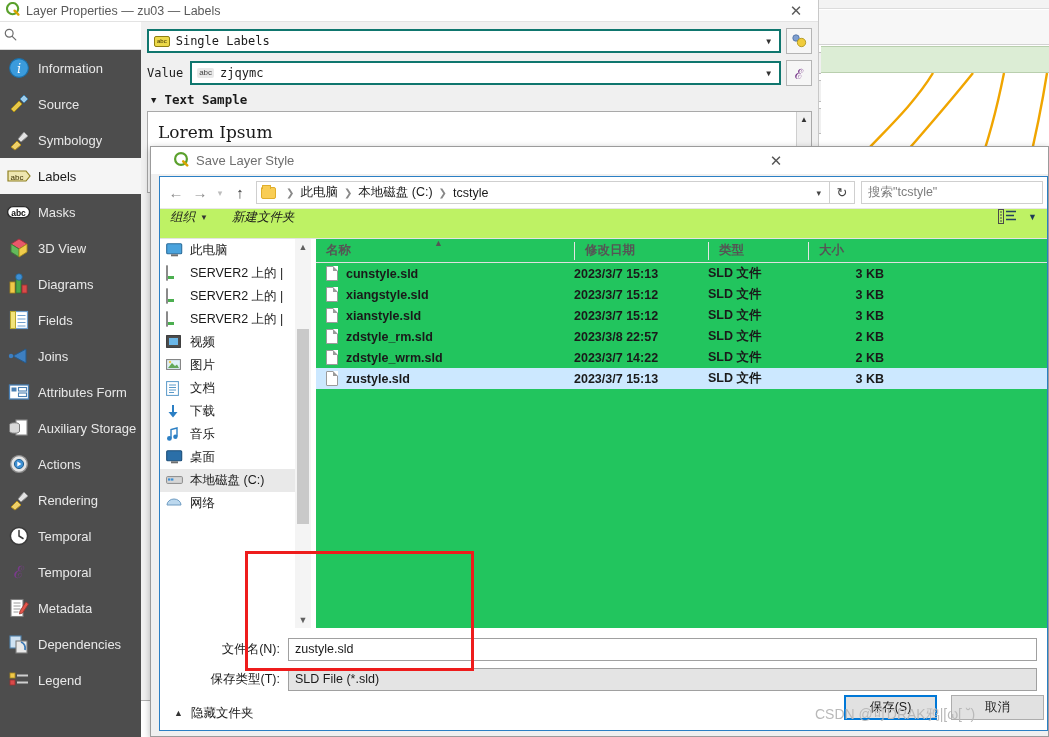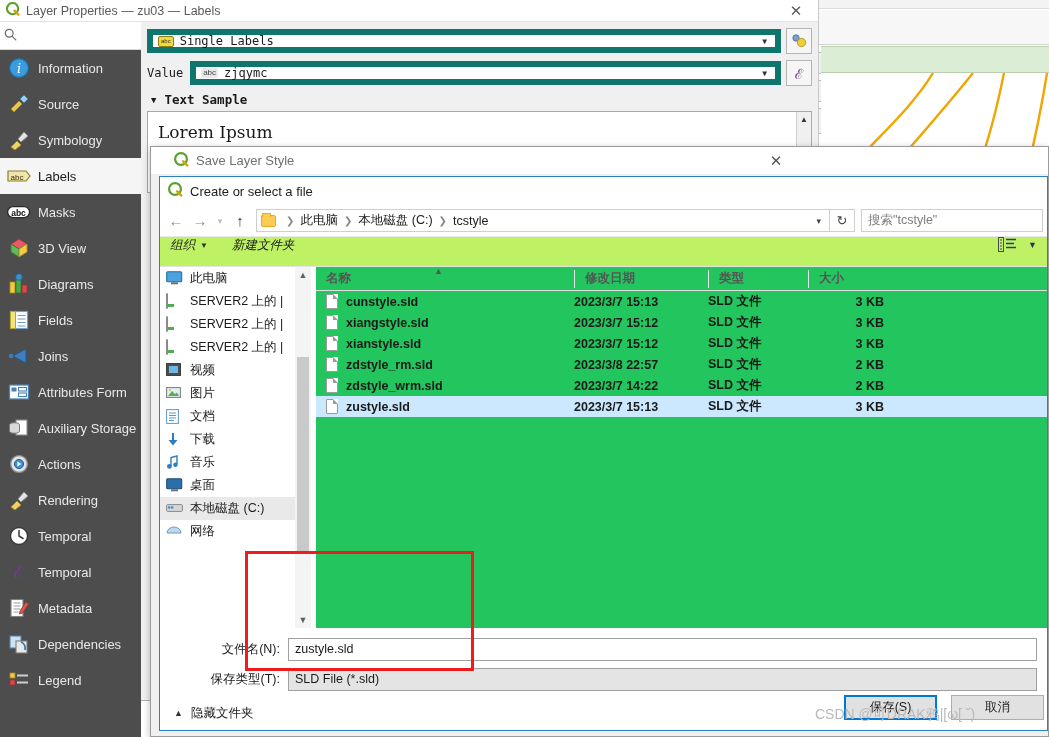"Single Labels" .combo { border: 6px solid #0f766e -> 2px solid #0f766e }
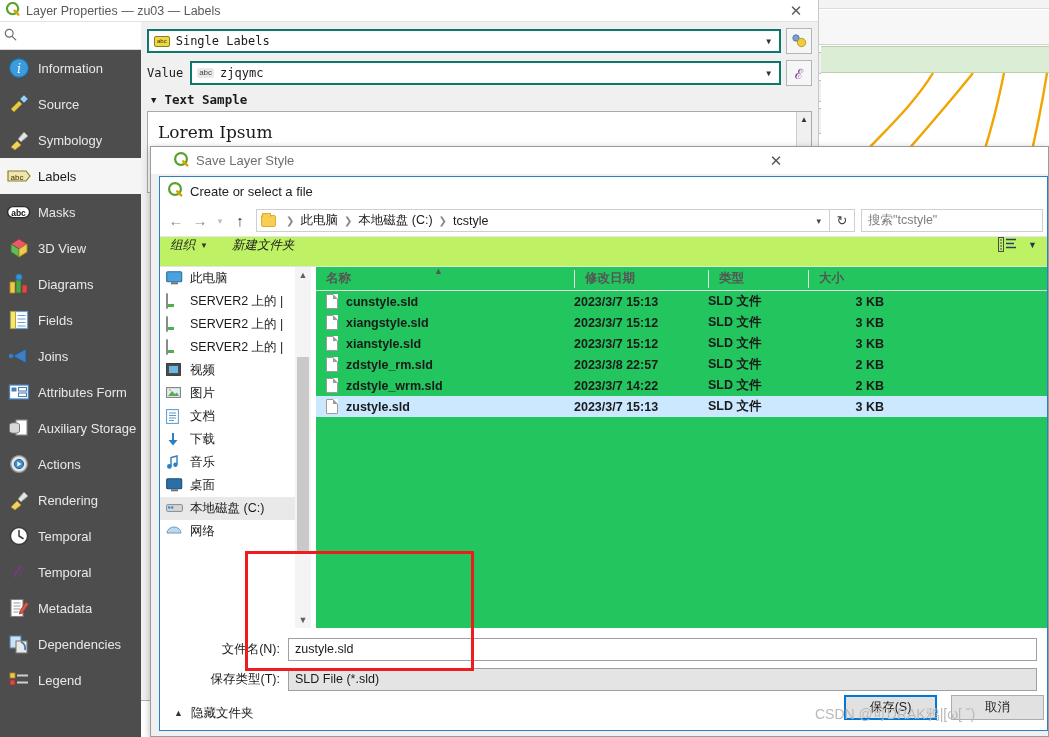"Create or select a file" div { html: <div> <span> <svg> <circle></circle> <path></path> </svg> </span> <span>Create or select a file</span> </div> -> none }
